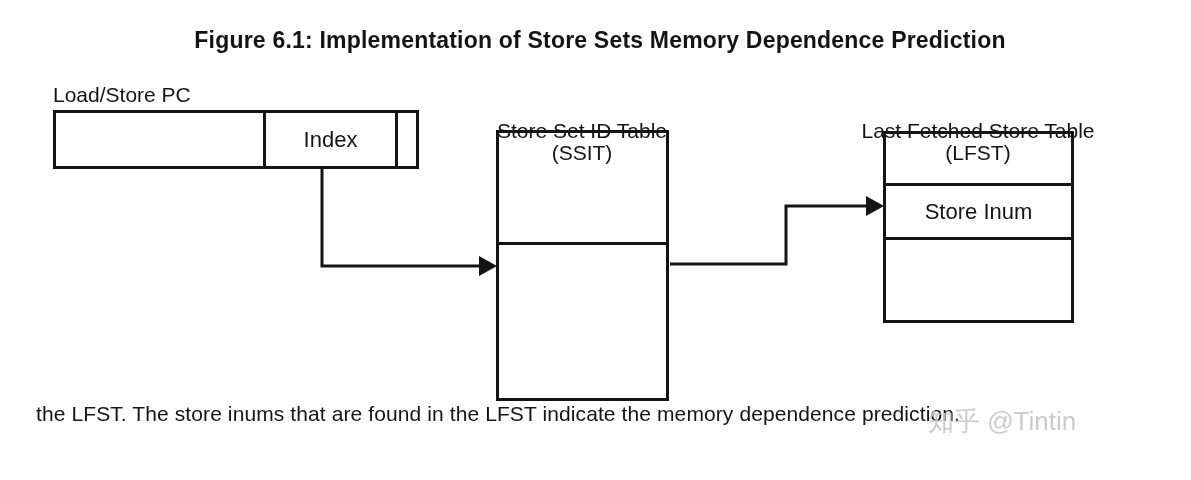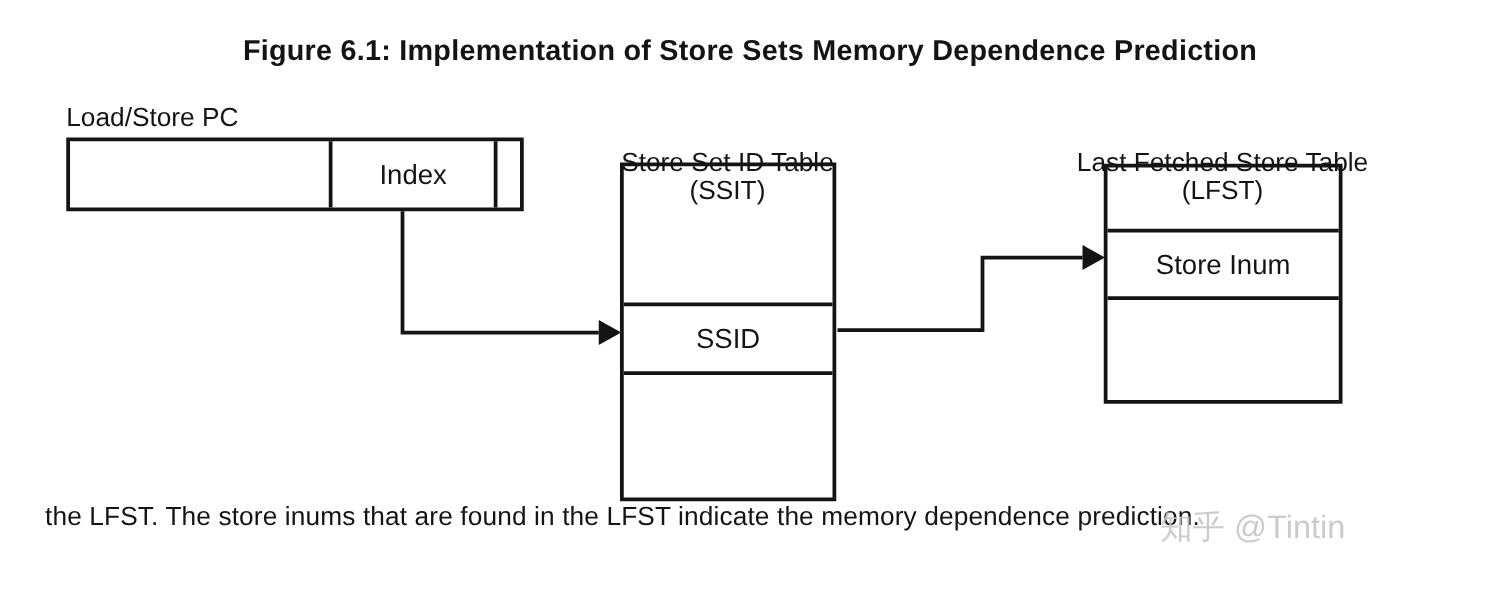"SSID" div.ssit-row-mid { html: <div> <span>SSID</span> </div> -> none }
